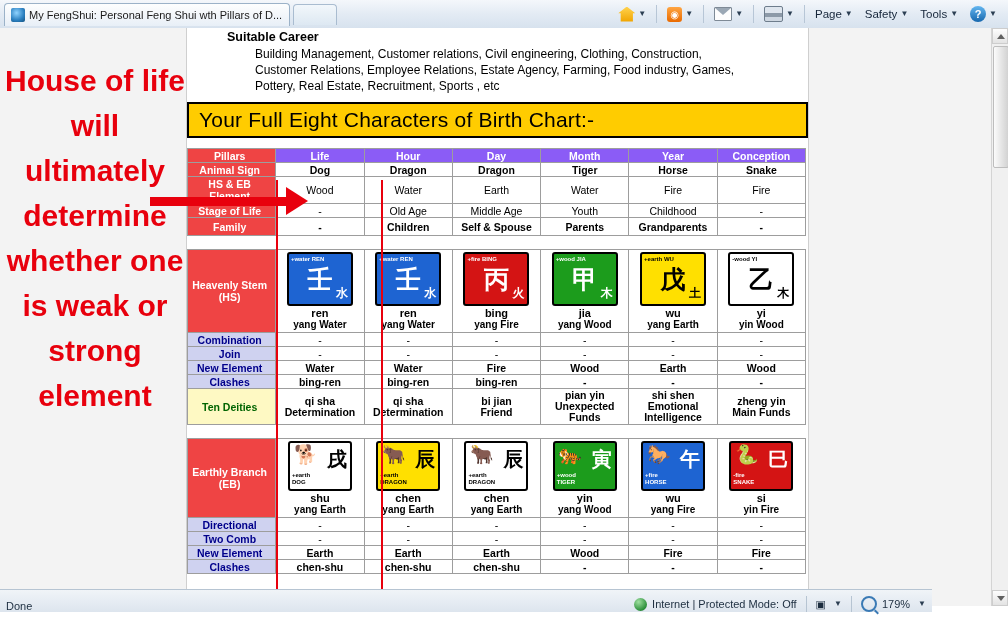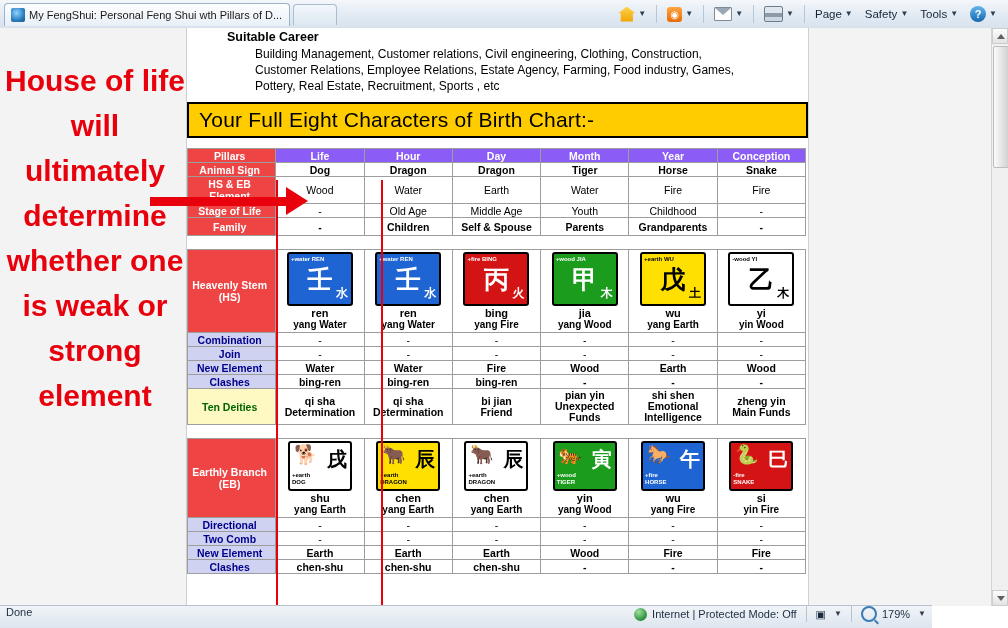"Done" .statusbar { align-items: flex-start -> flex-end; bottom: 0 -> 16px }
